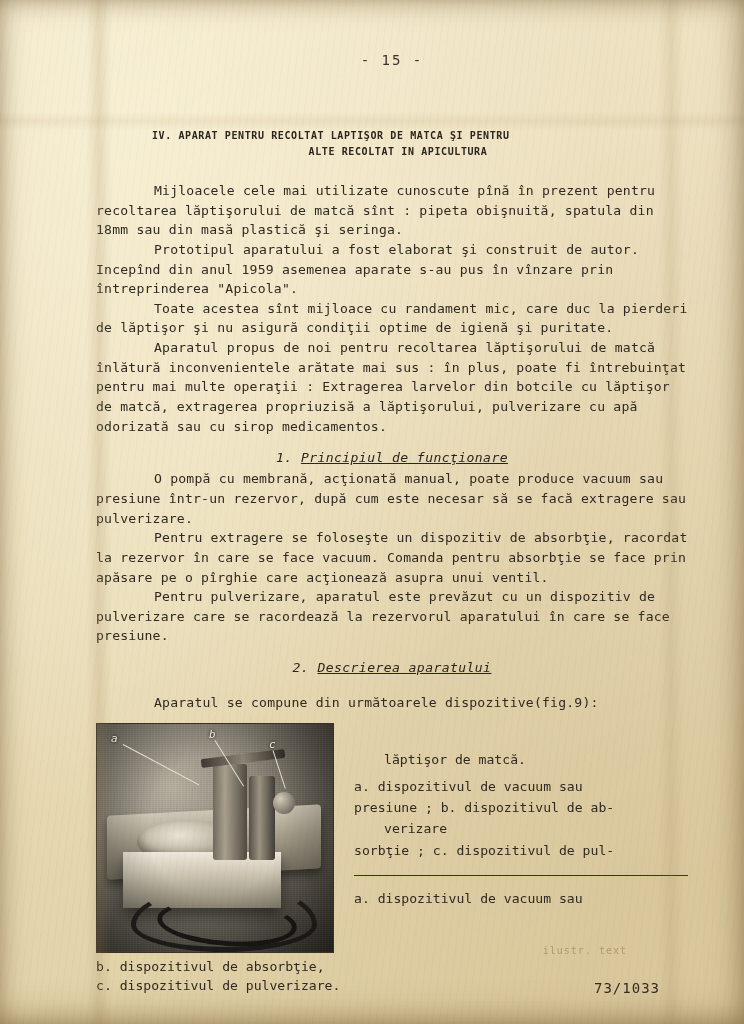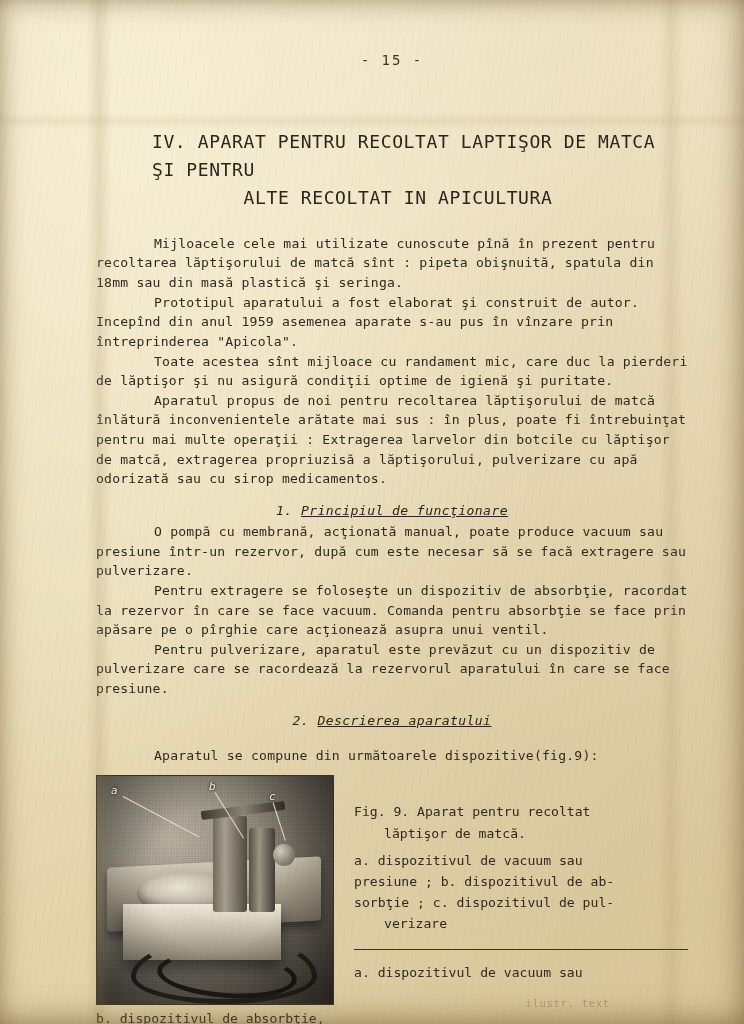"IV. APARAT PENTRU RECOLTAT LAPTIŞOR" .title-line { font-size: 18px -> 10px; font-weight: normal -> bold }
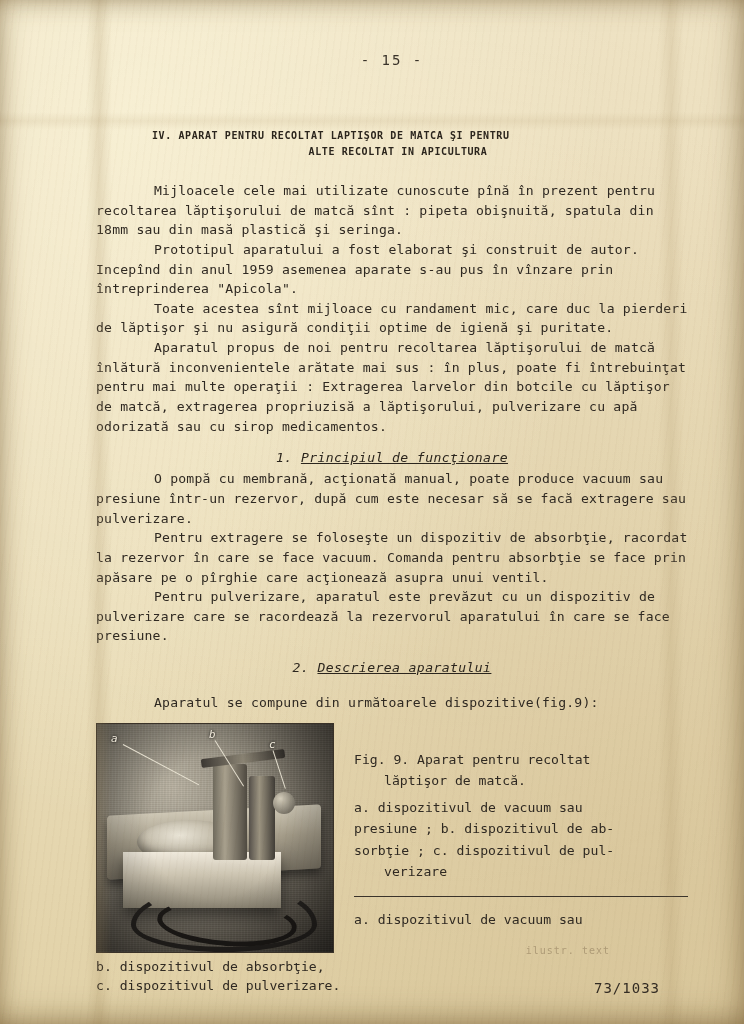"Fig. 9. Aparat pentru recoltat" div { html: <div>Fig. 9. Aparat pentru recoltat</div> -> none }
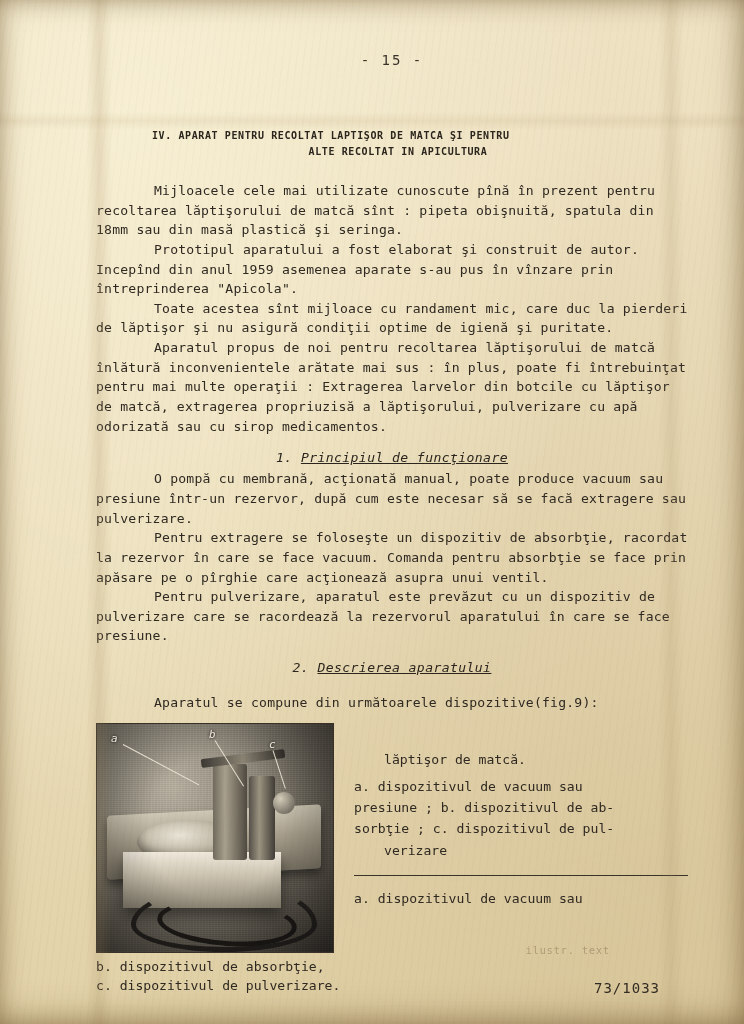"sorbţie ; c. dispozitivul de" div { order: before "verizare" -> after "verizare" }
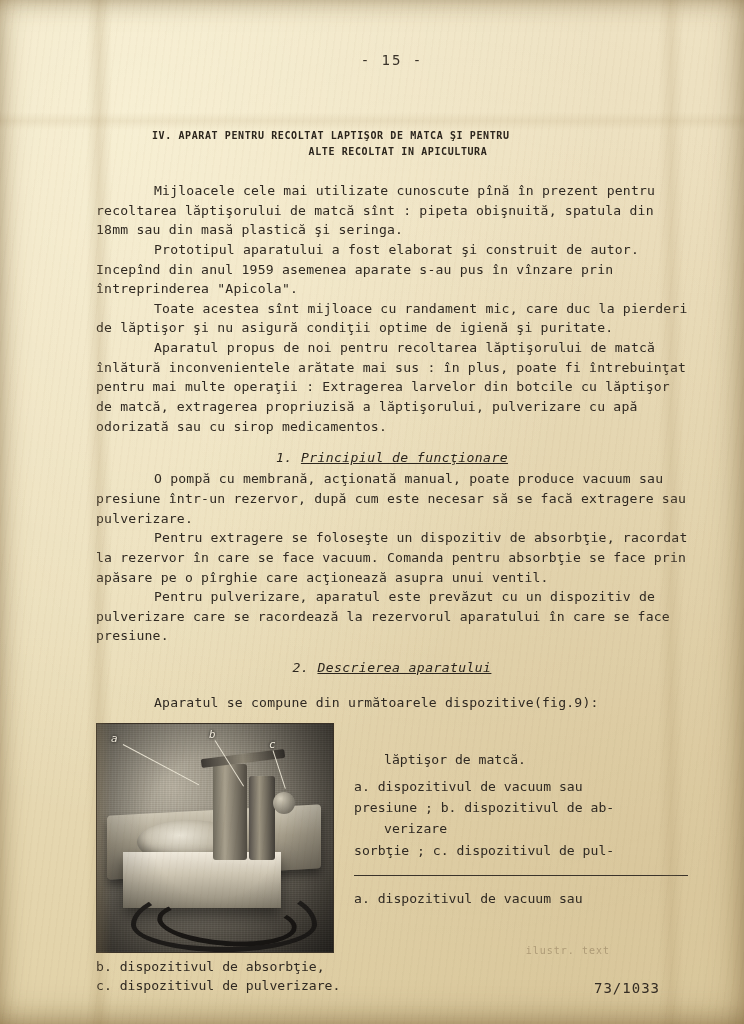"ilustr. text" .smudge { right: 78px -> 61px }
